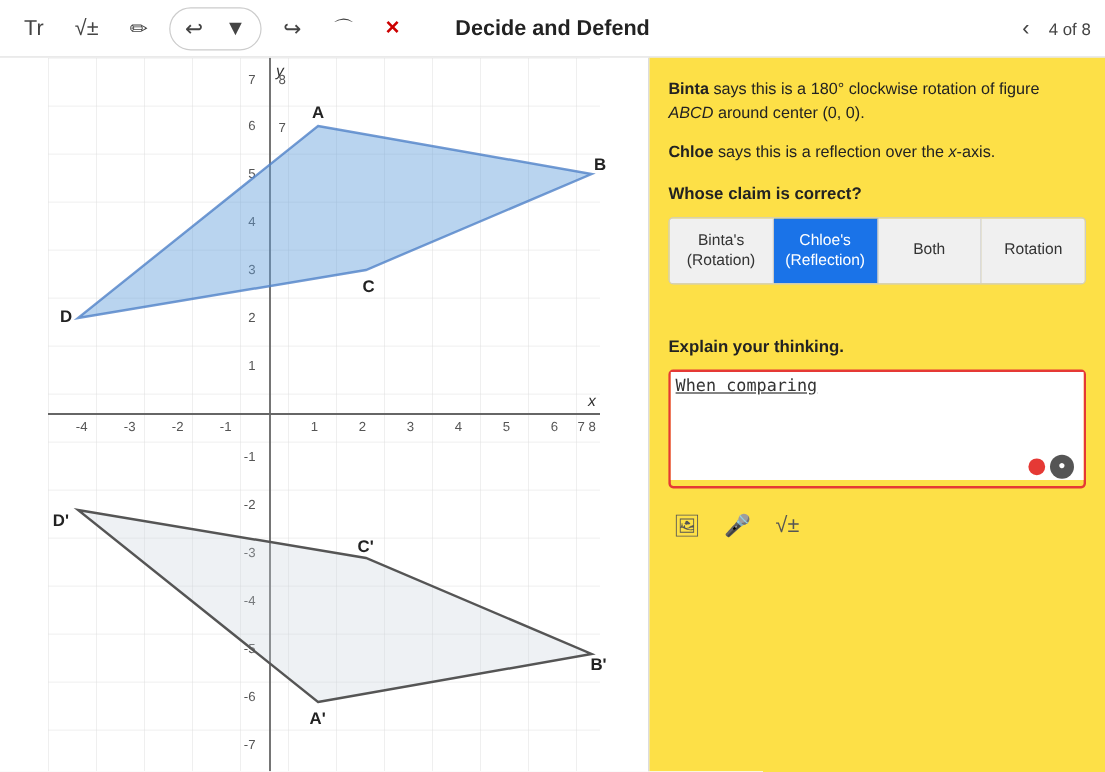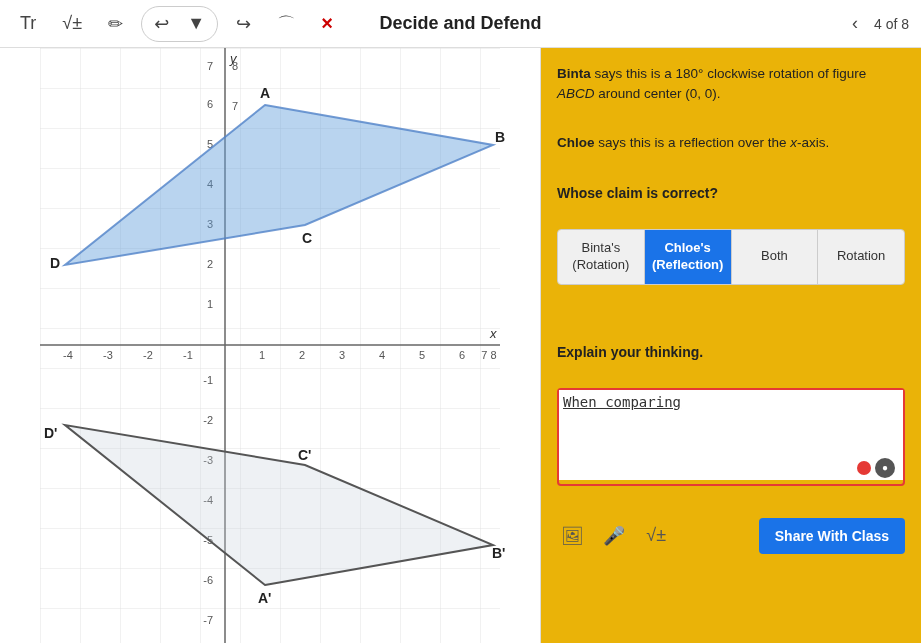"Binta says this is a" .right-panel { background: #eab308 -> #fde047; gap: 28px -> 12px }
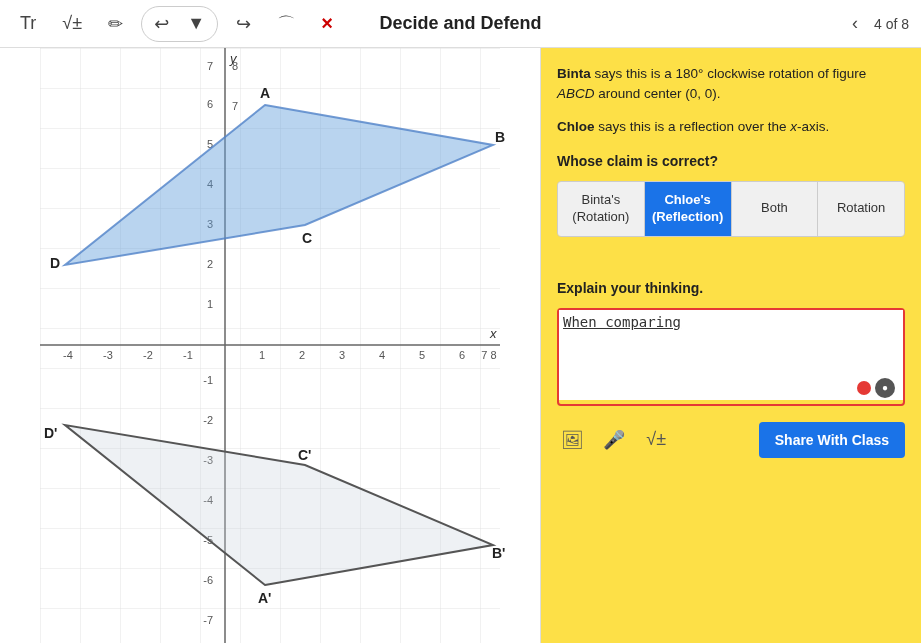"Chloe's" .choice-btn.selected { font-weight: 700 -> 400 }
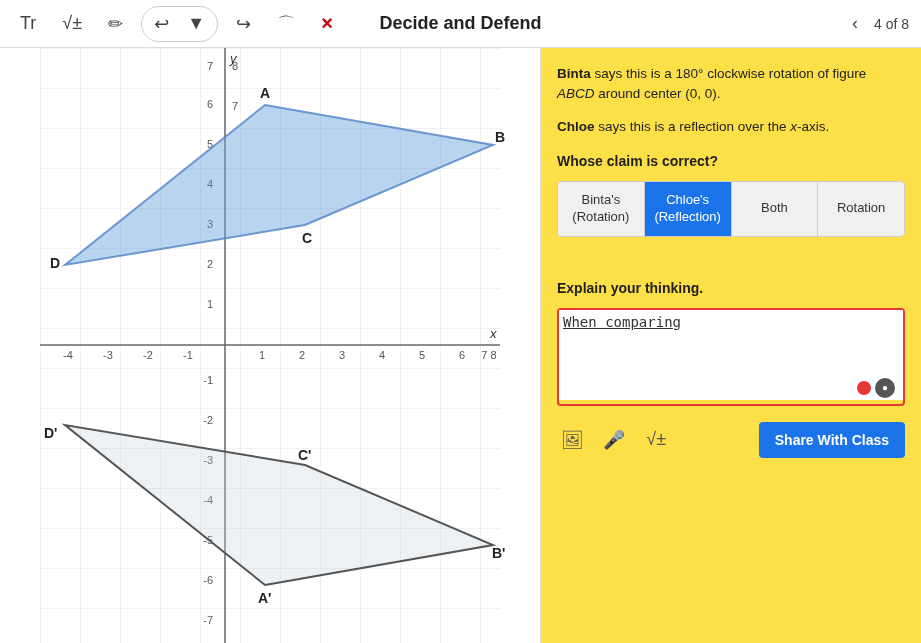"Share With Class" button.share-btn { html: <button>Share With Class</button> -> none }
